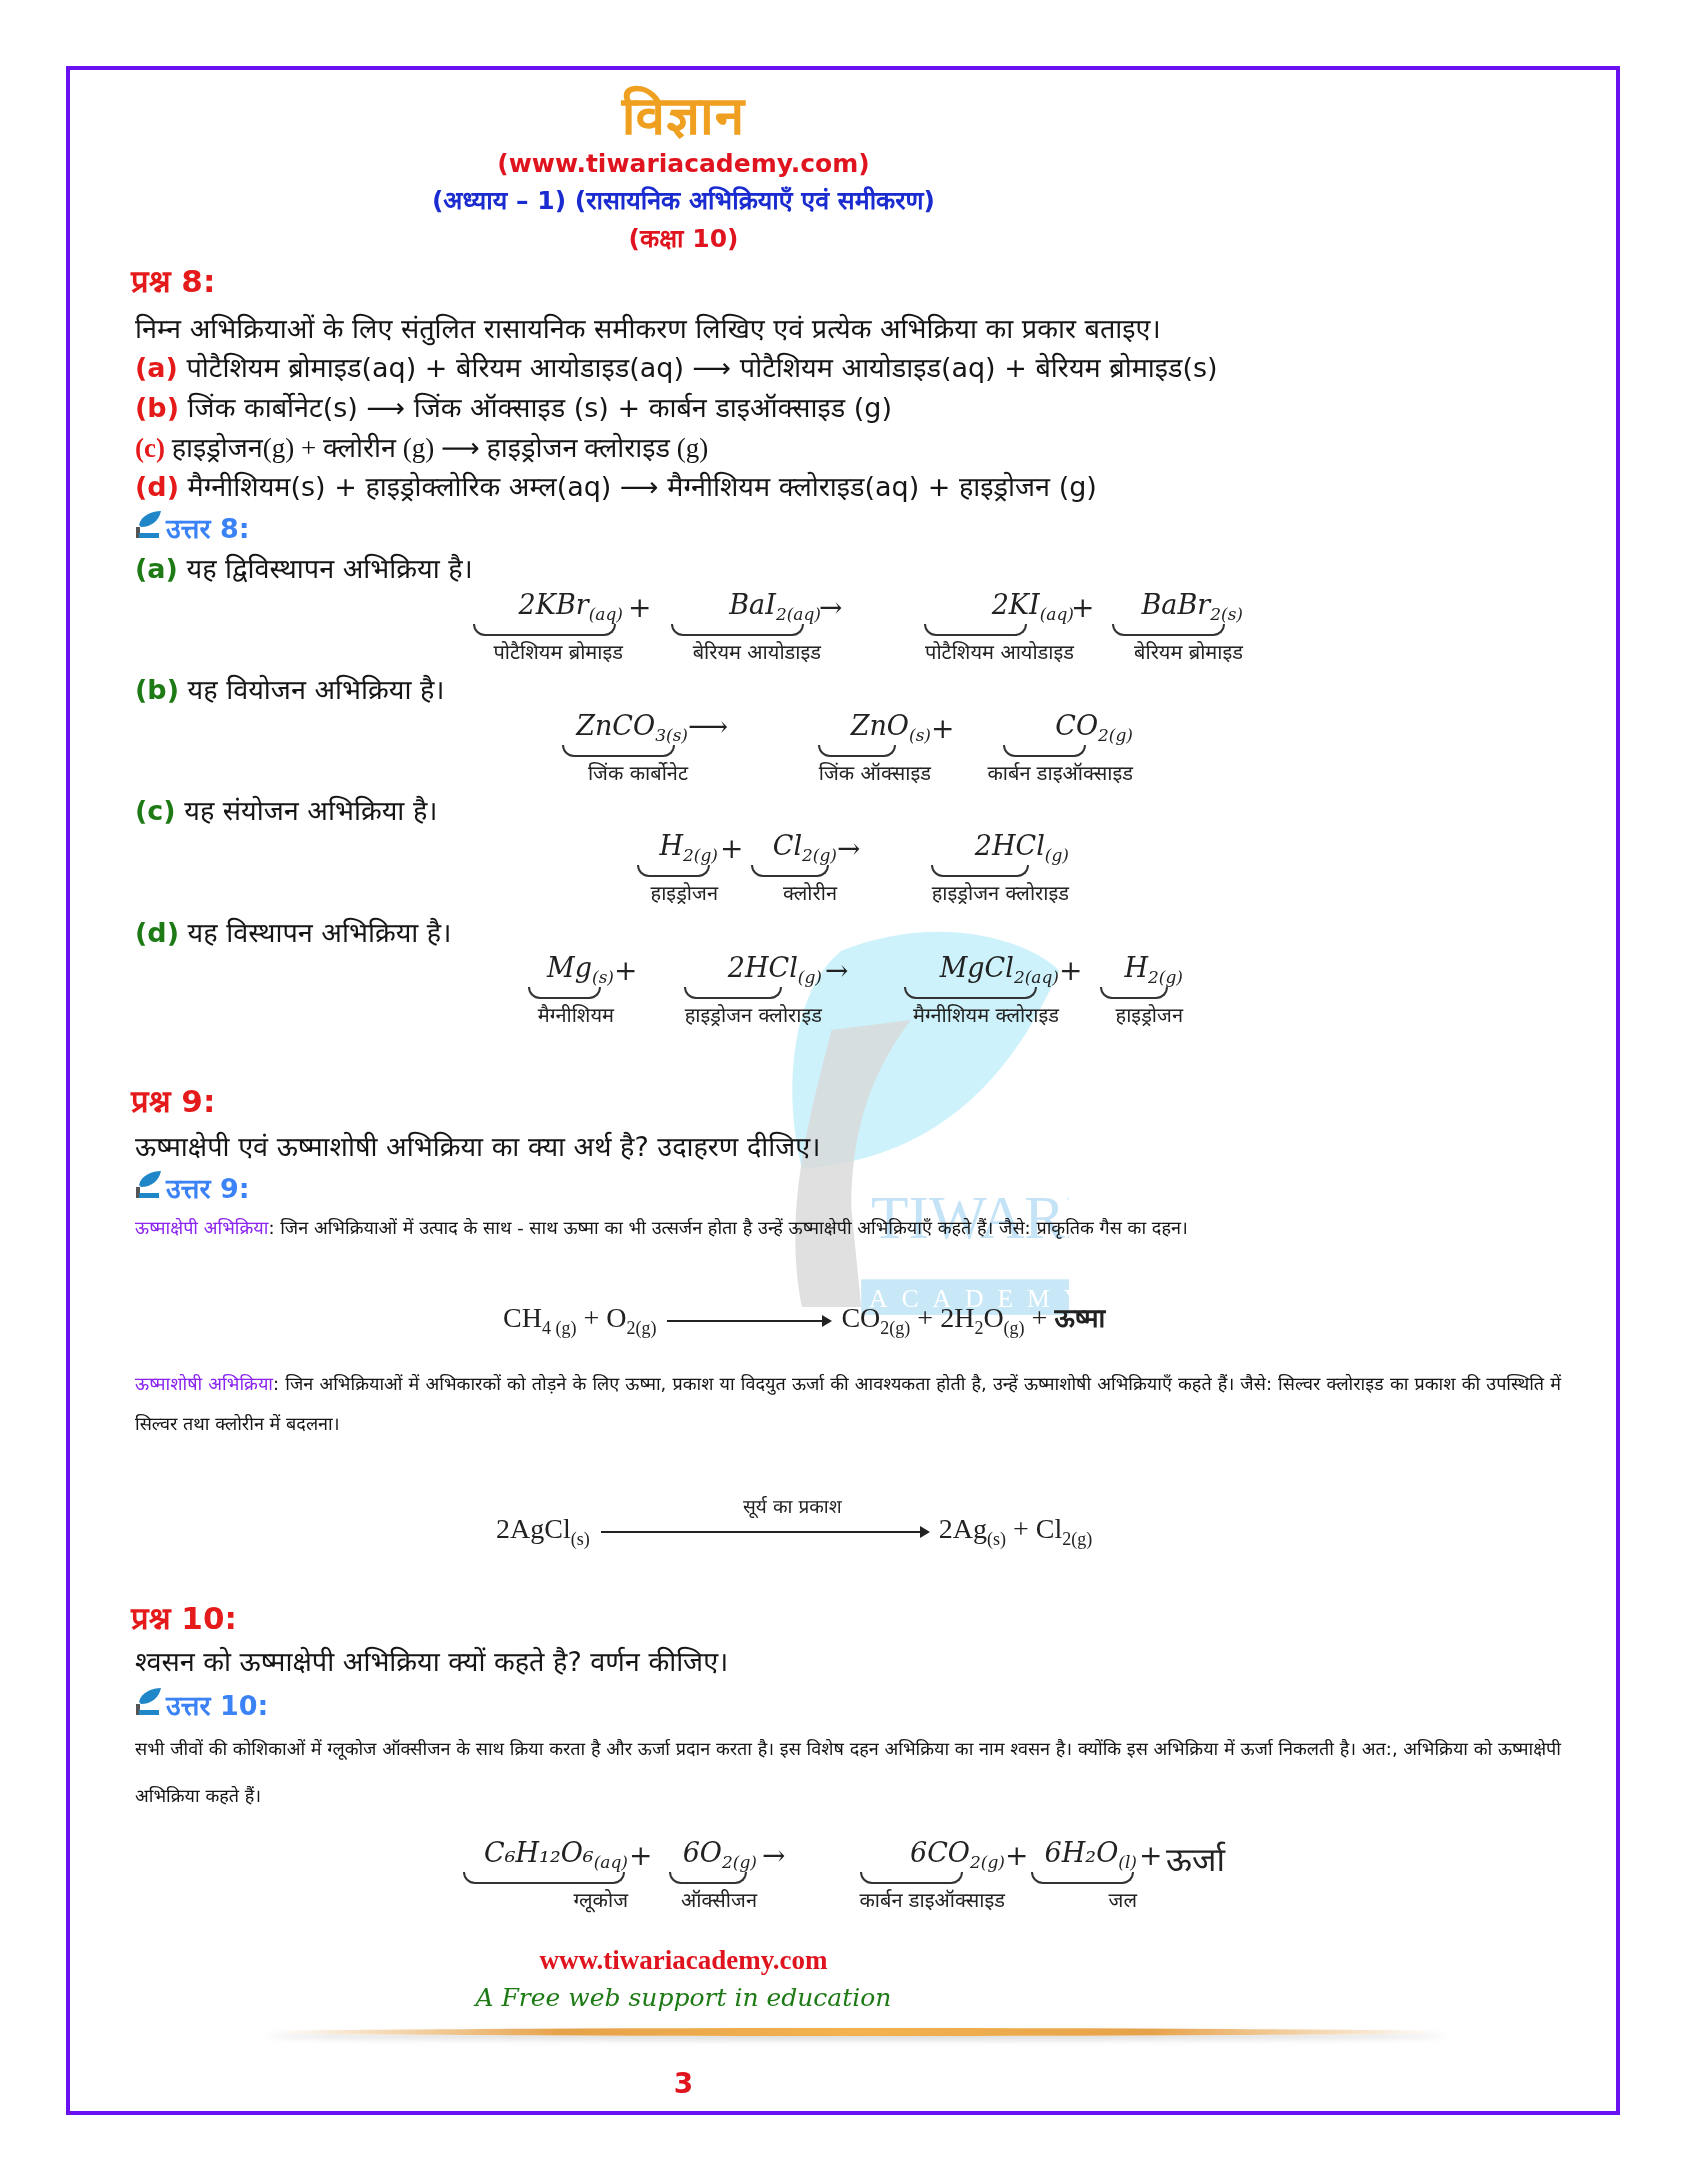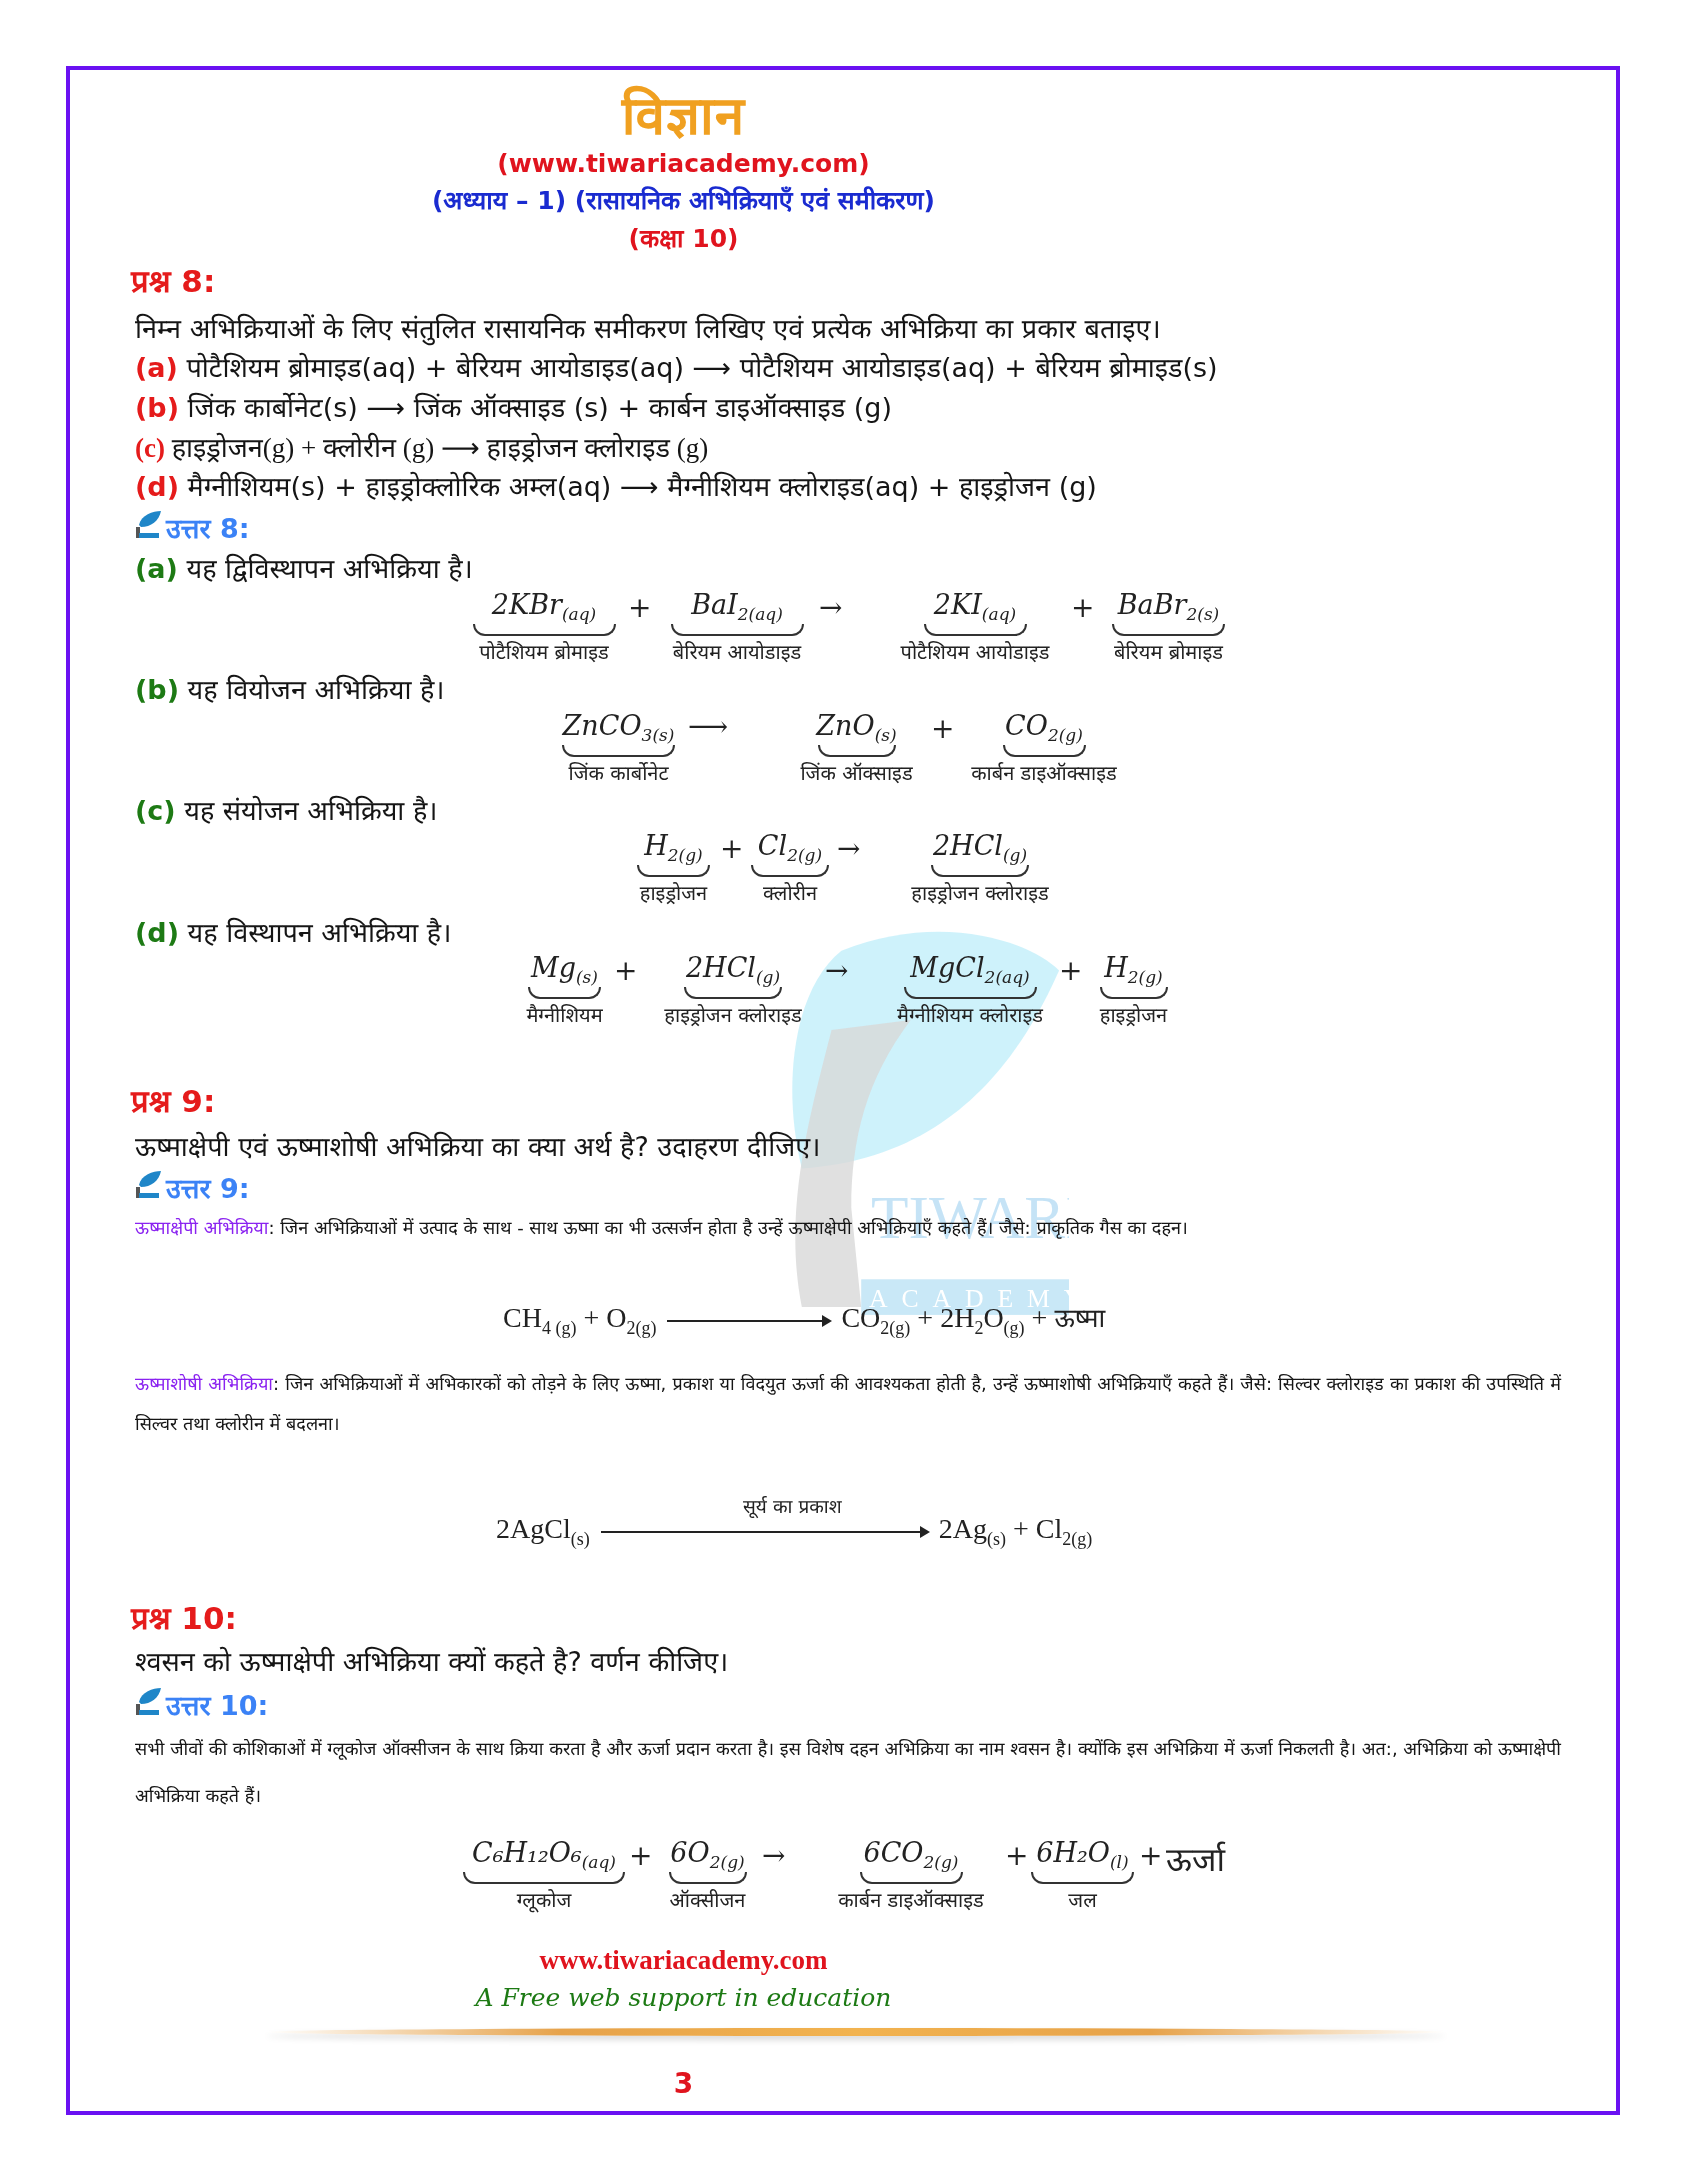"2KBr(aq)" .term { text-align: center -> right }
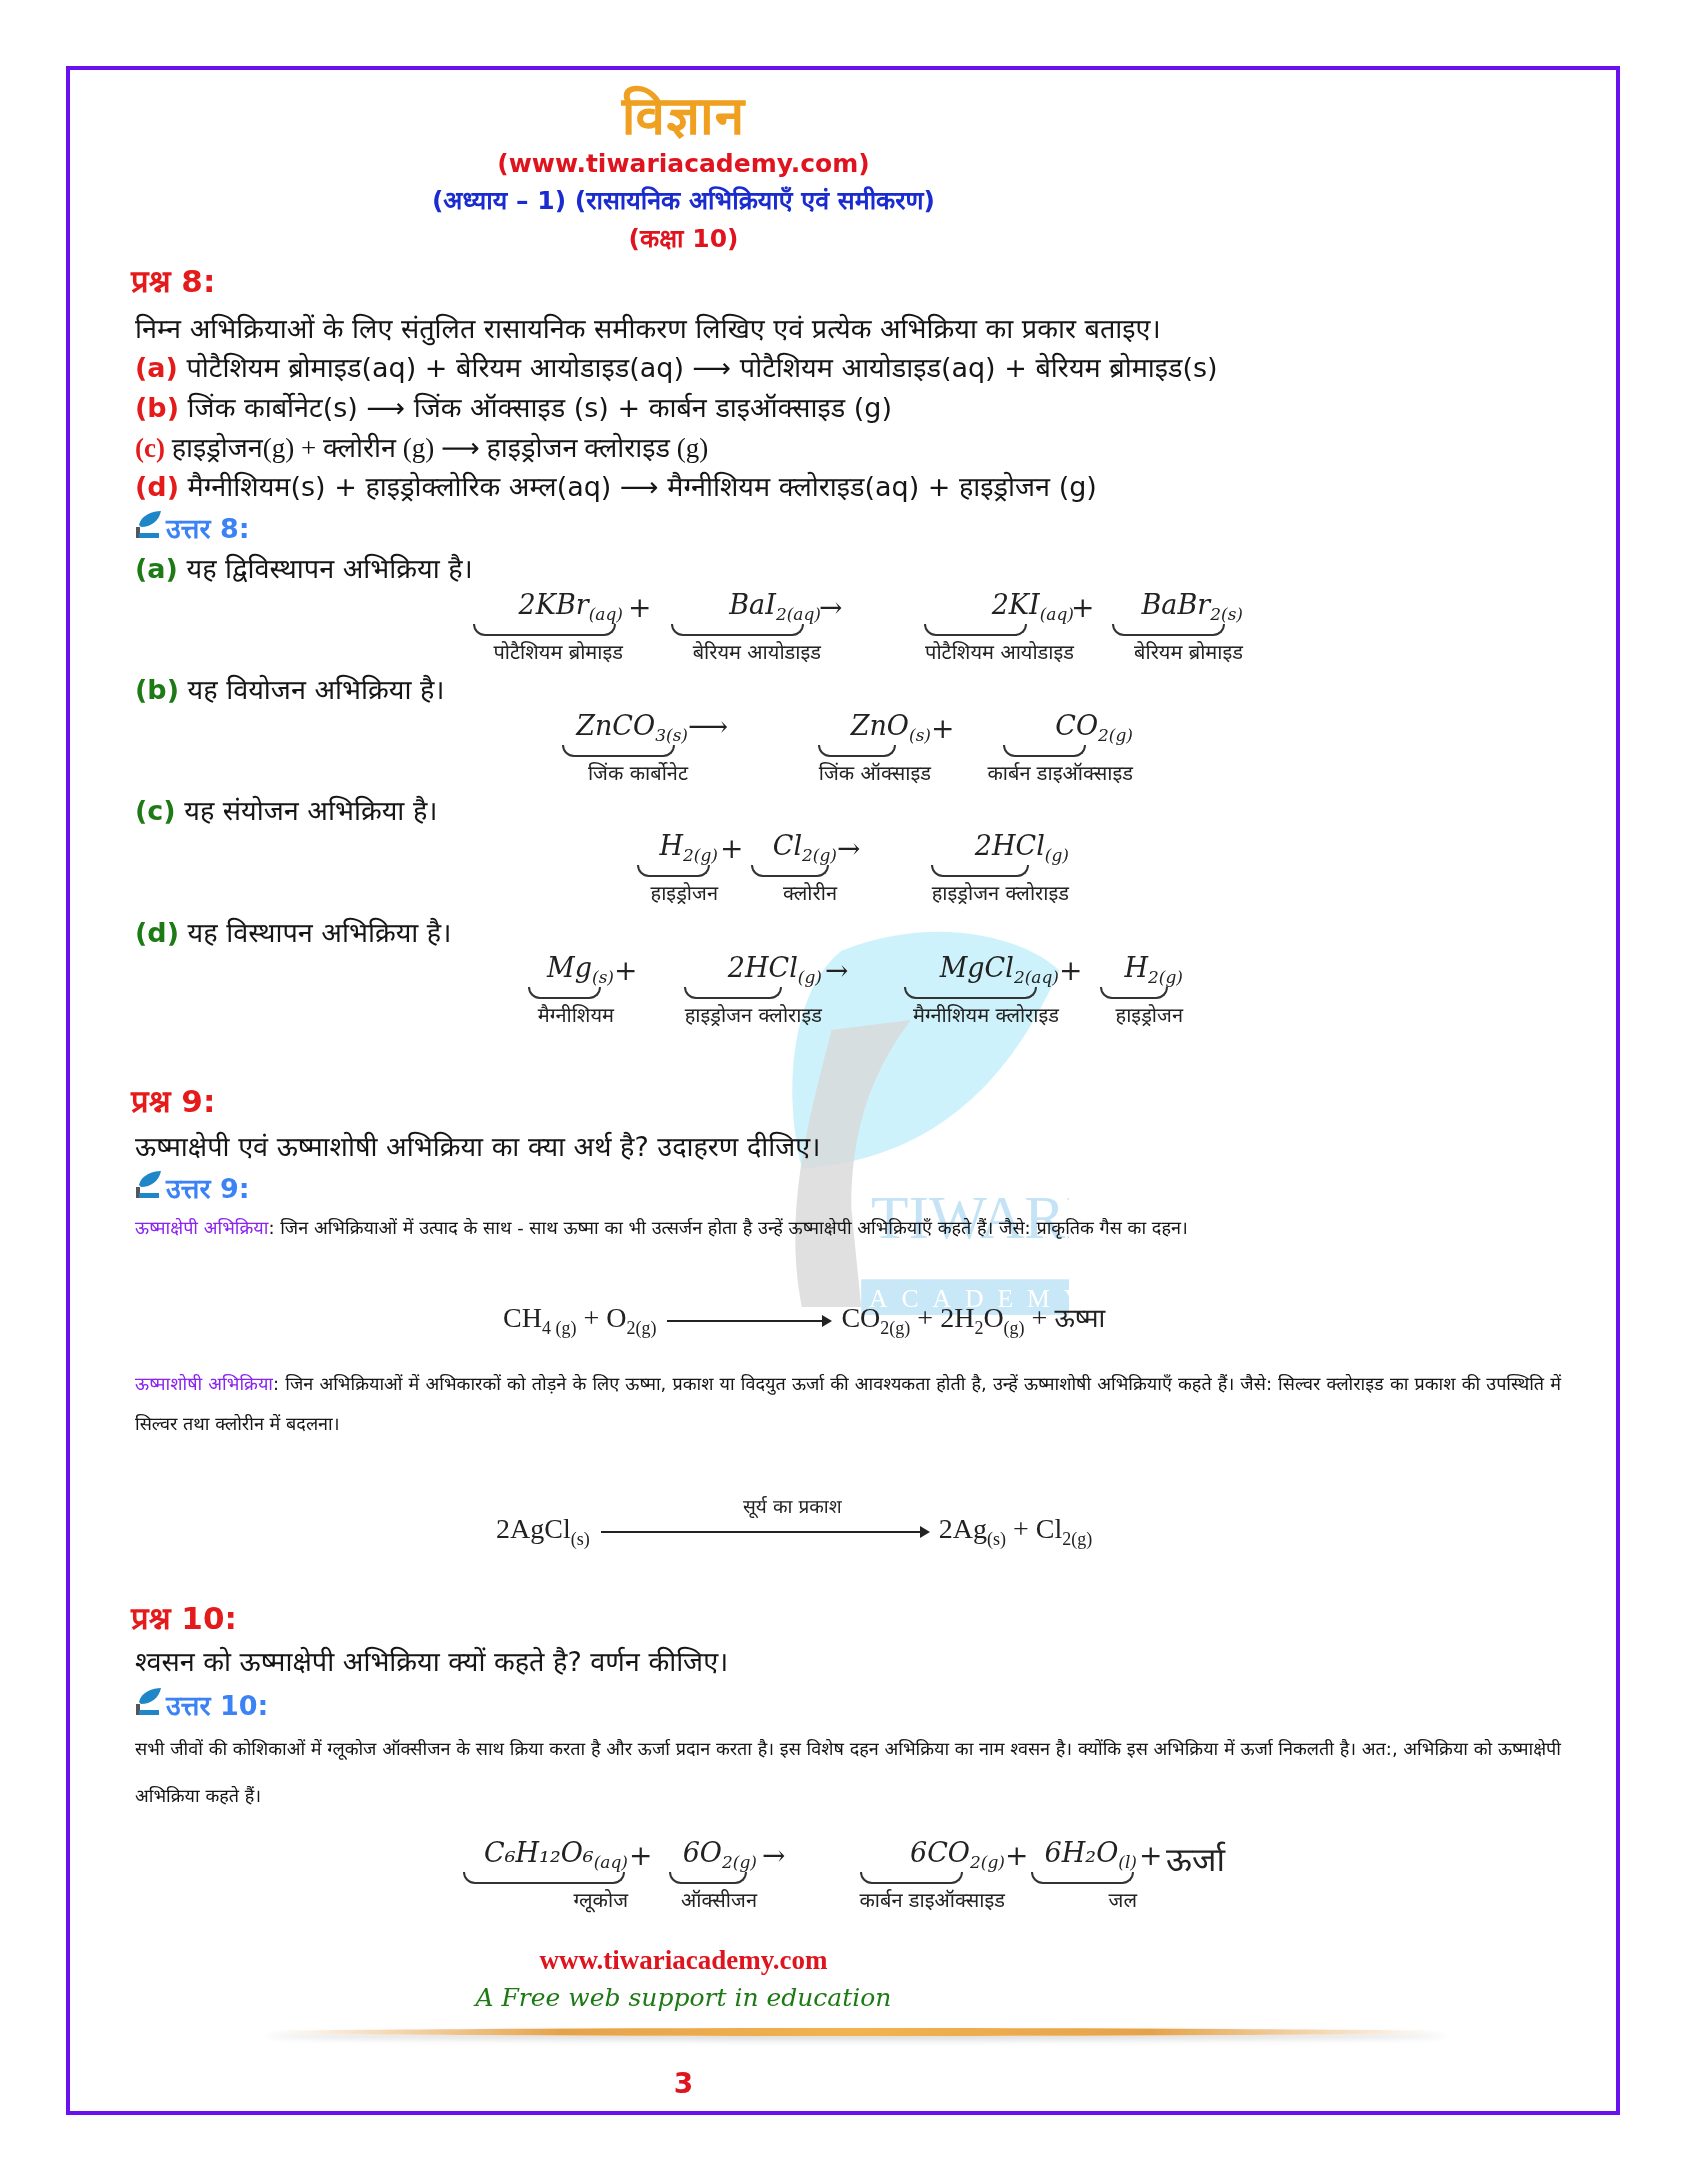"ऊष्मा" span { font-weight: none -> bold }
